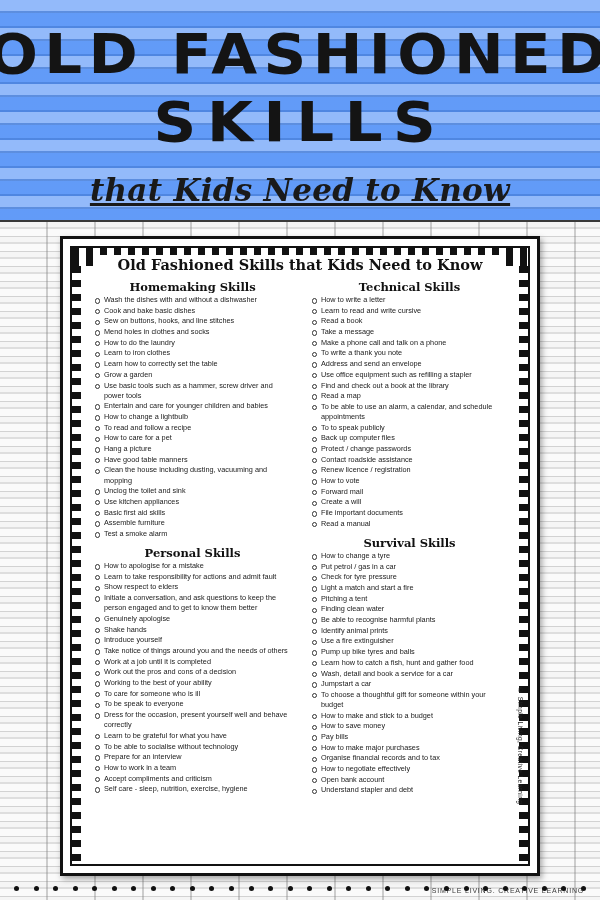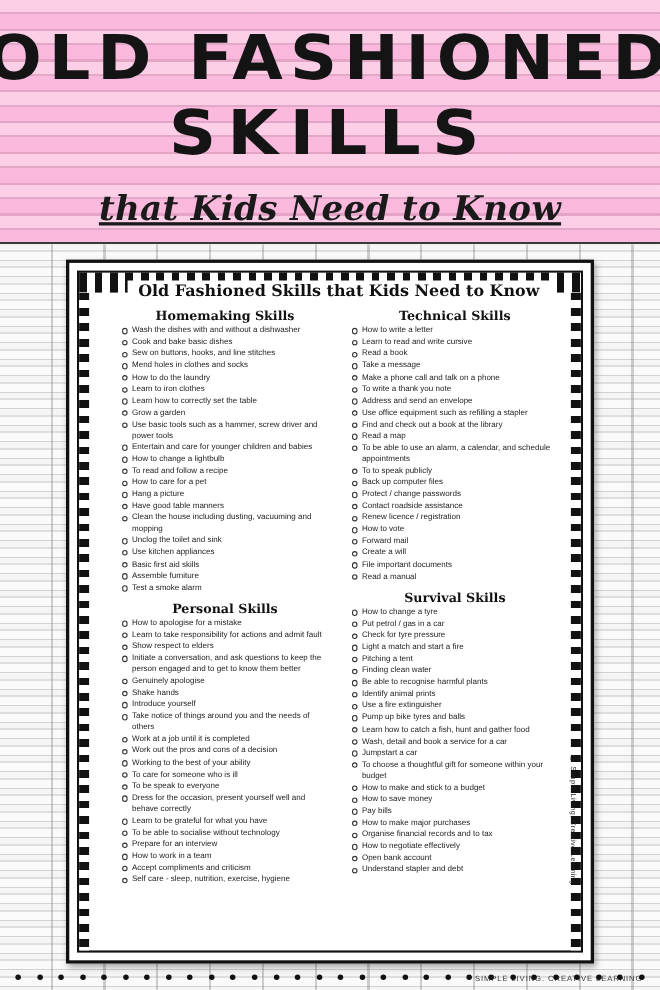"OLD FASHIONED" .top-block { background: #f9a8d4 -> #3b82f6 }
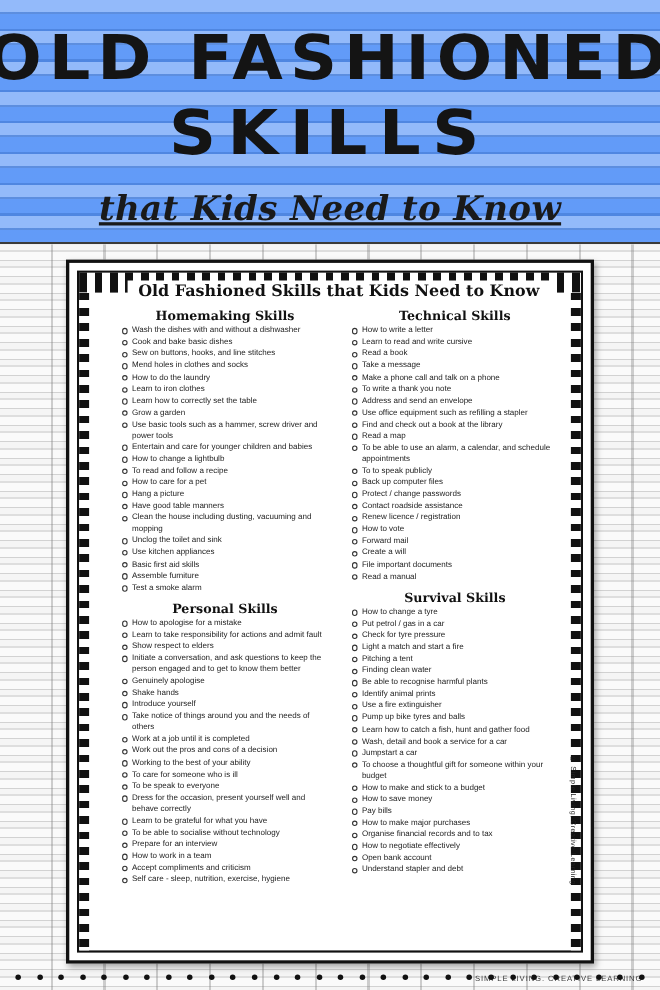"Old Fashioned Skills that Kids" .sheet-inner { padding: 4px 6px 6px 22px -> 4px 6px 6px 6px }
